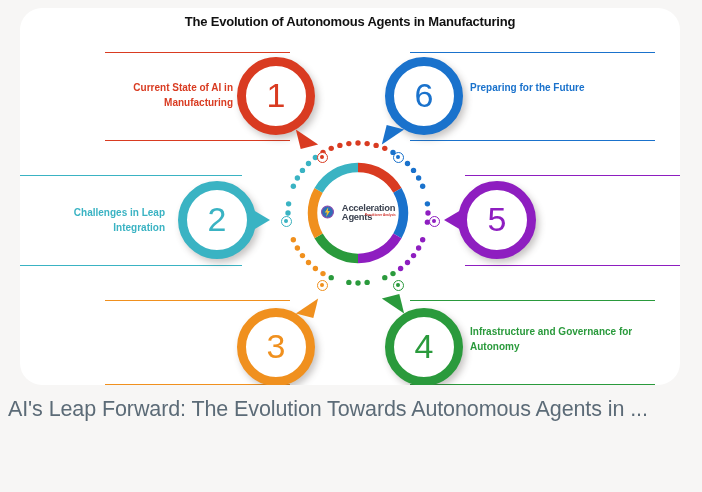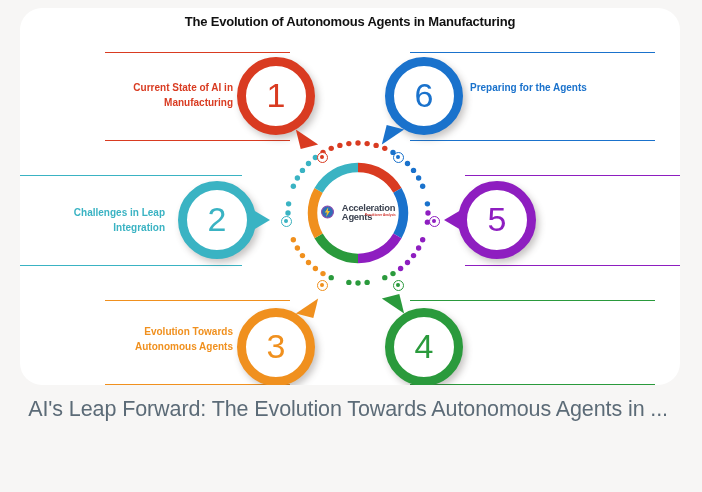"Preparing for the Agents" div.label { text: Agents -> Future }
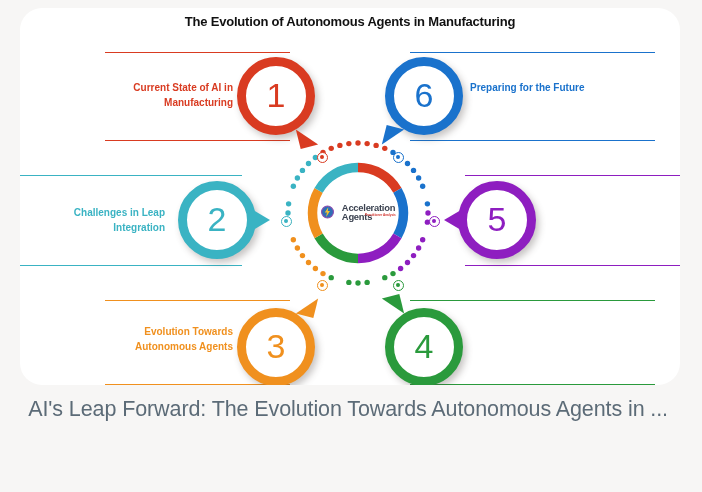"Evolution Towards Autonomous Agents" div.label { html: <div>Evolution Towards Autonomous Agents</div> -> none }
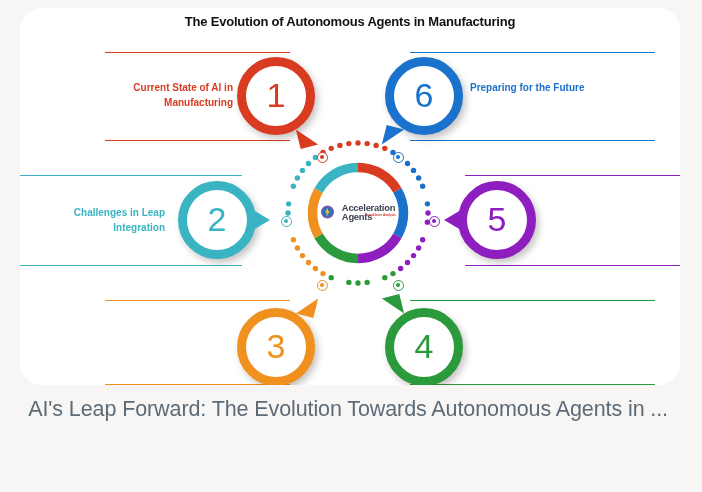"Infrastructure and Governance for" div.label { html: none -> <div>Infrastructure and Governance for Autonomy</div> }
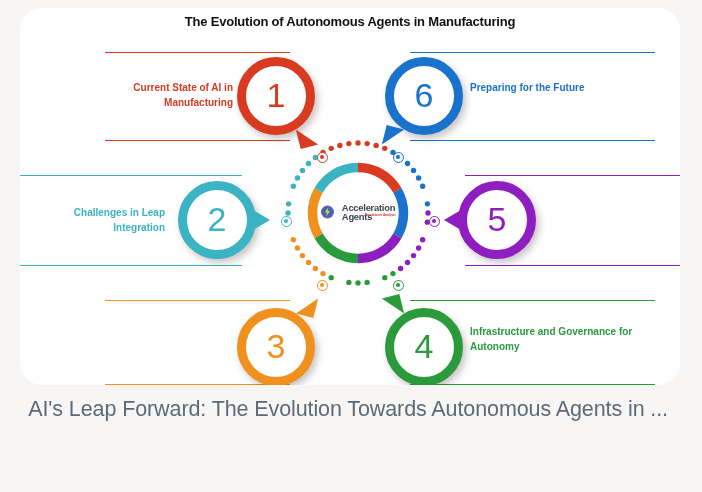"AI's Leap Forward: The Evolution" #caption { text-align: right -> none }
